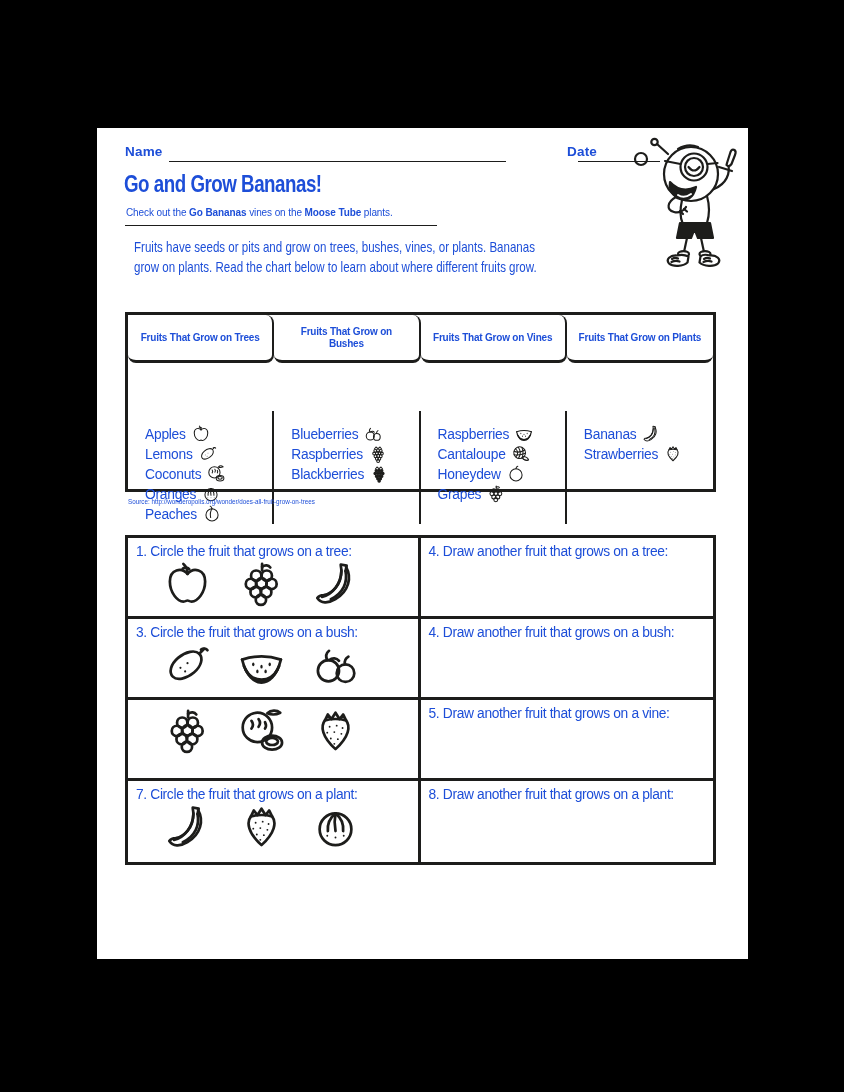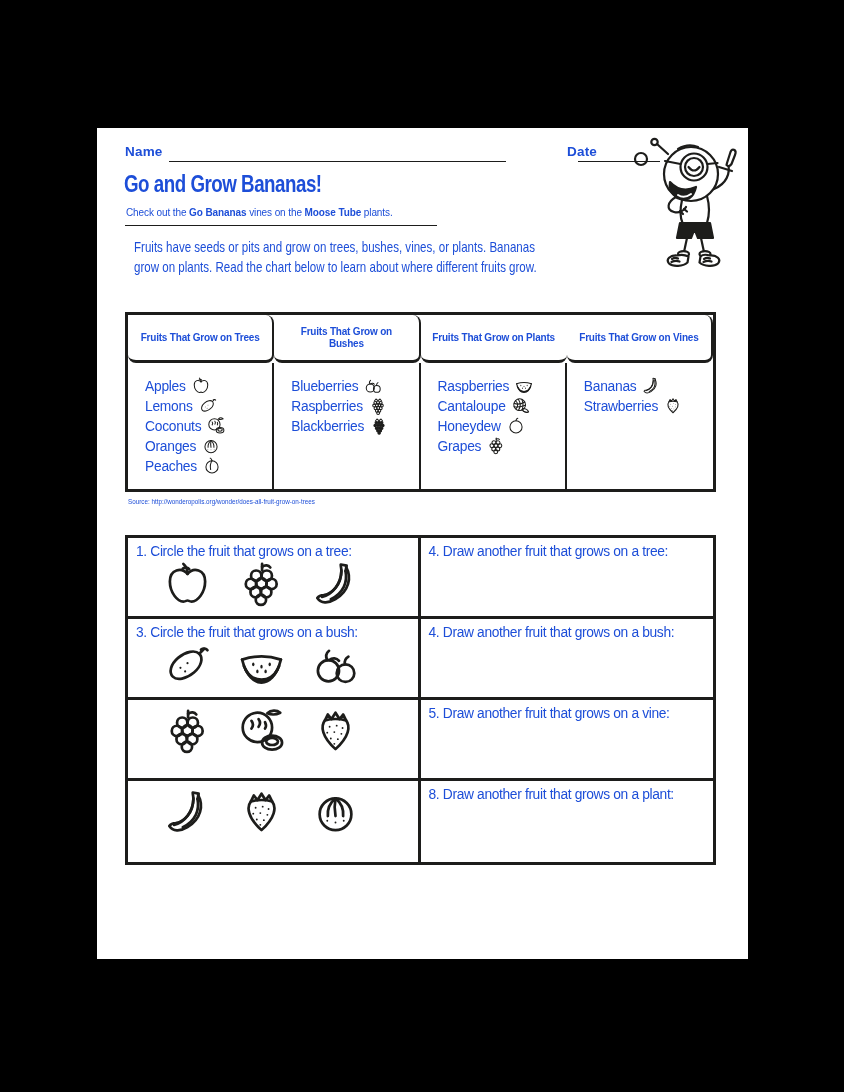"Fruits That Grow on Plants" div.chart-header-cell { order: before "Fruits That Grow on Vines" -> after "Fruits That Grow on Vines" }
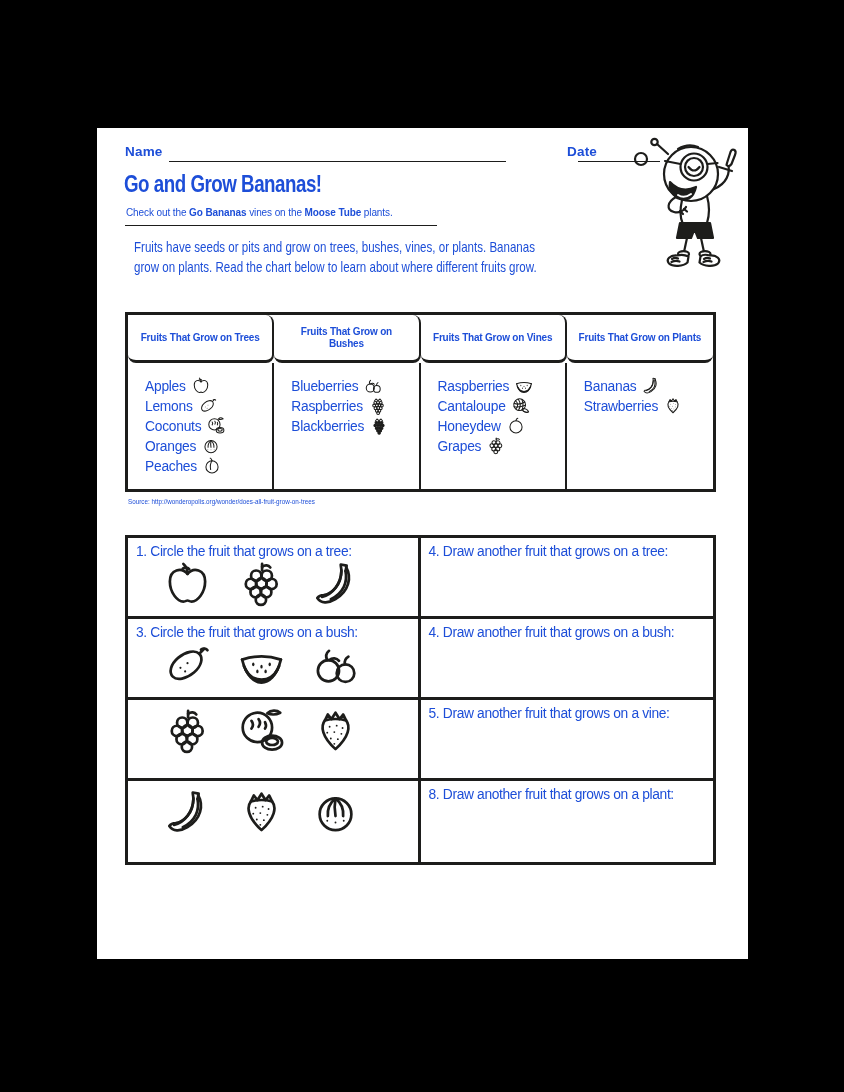"Apples" .chart-body-cell { margin-top: none -> 48px }
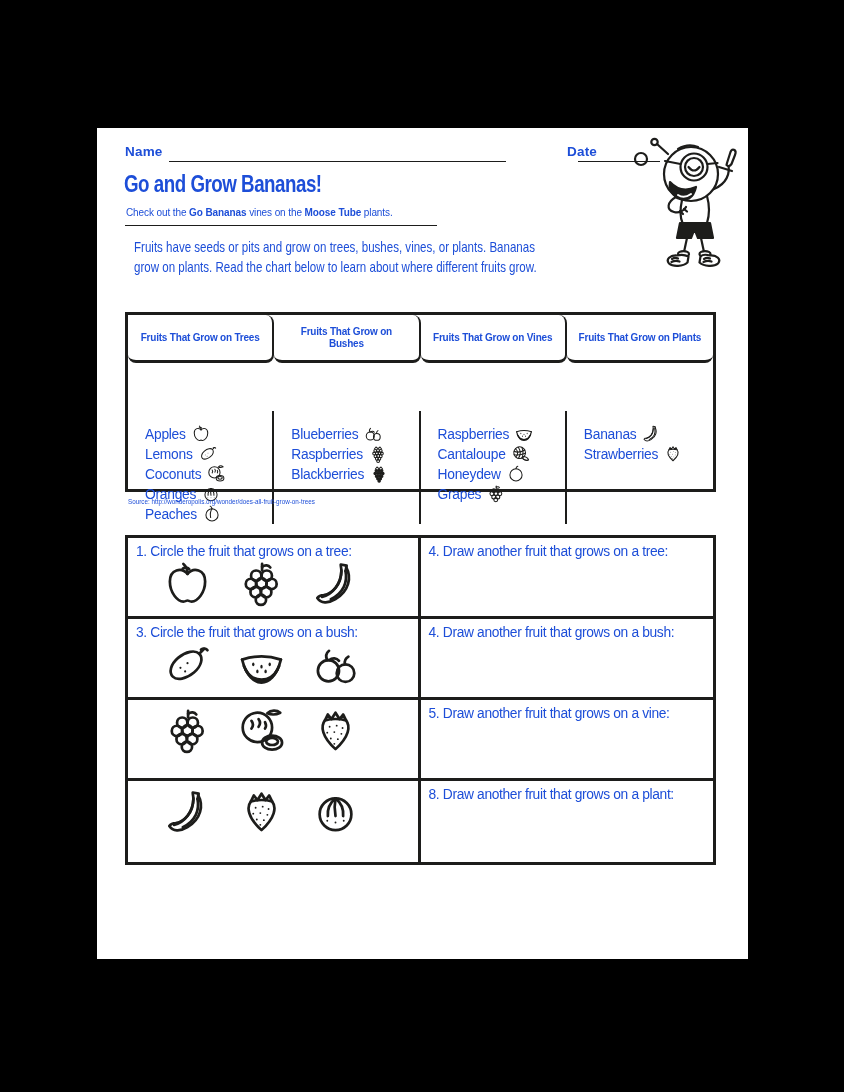"7. Circle the fruit that" div.q-prompt { html: none -> <div>7. Circle the fruit that grows on a plant:</div> }
